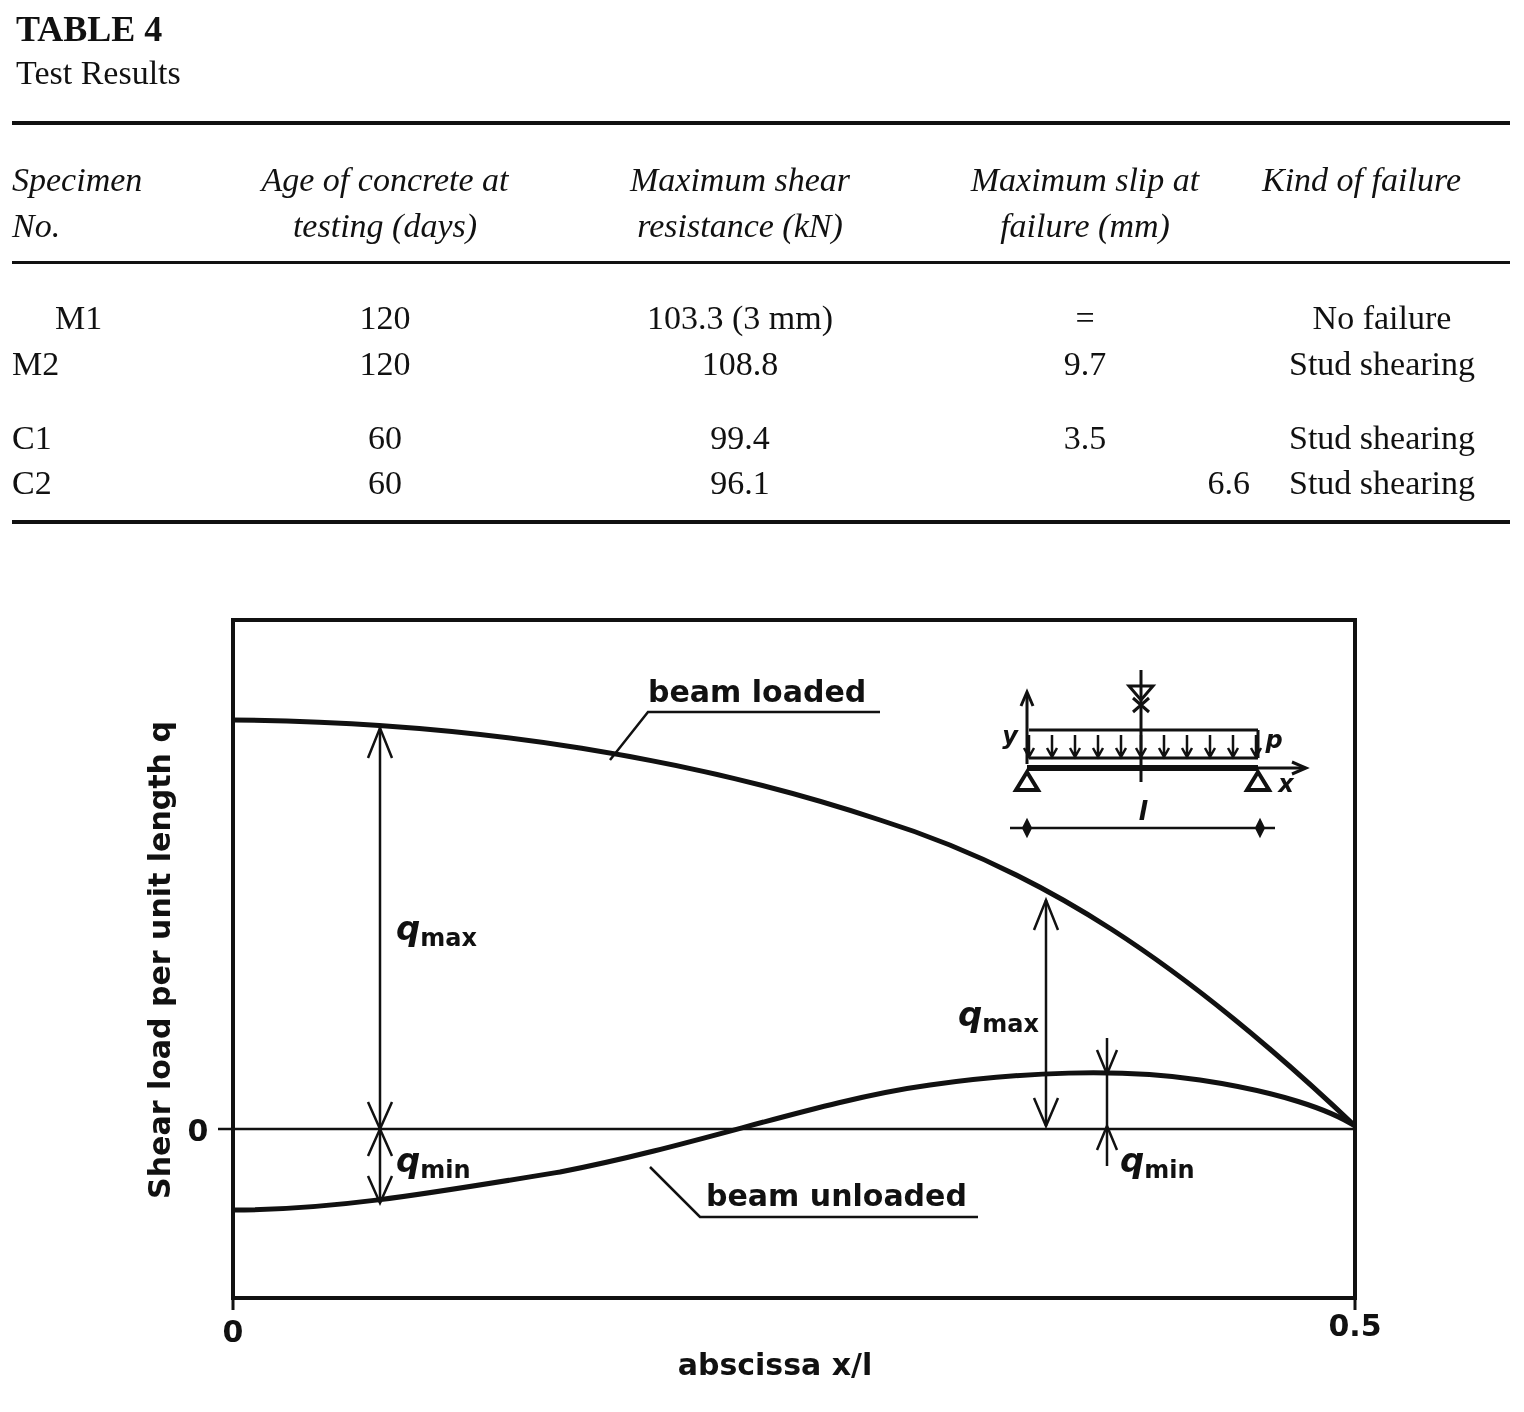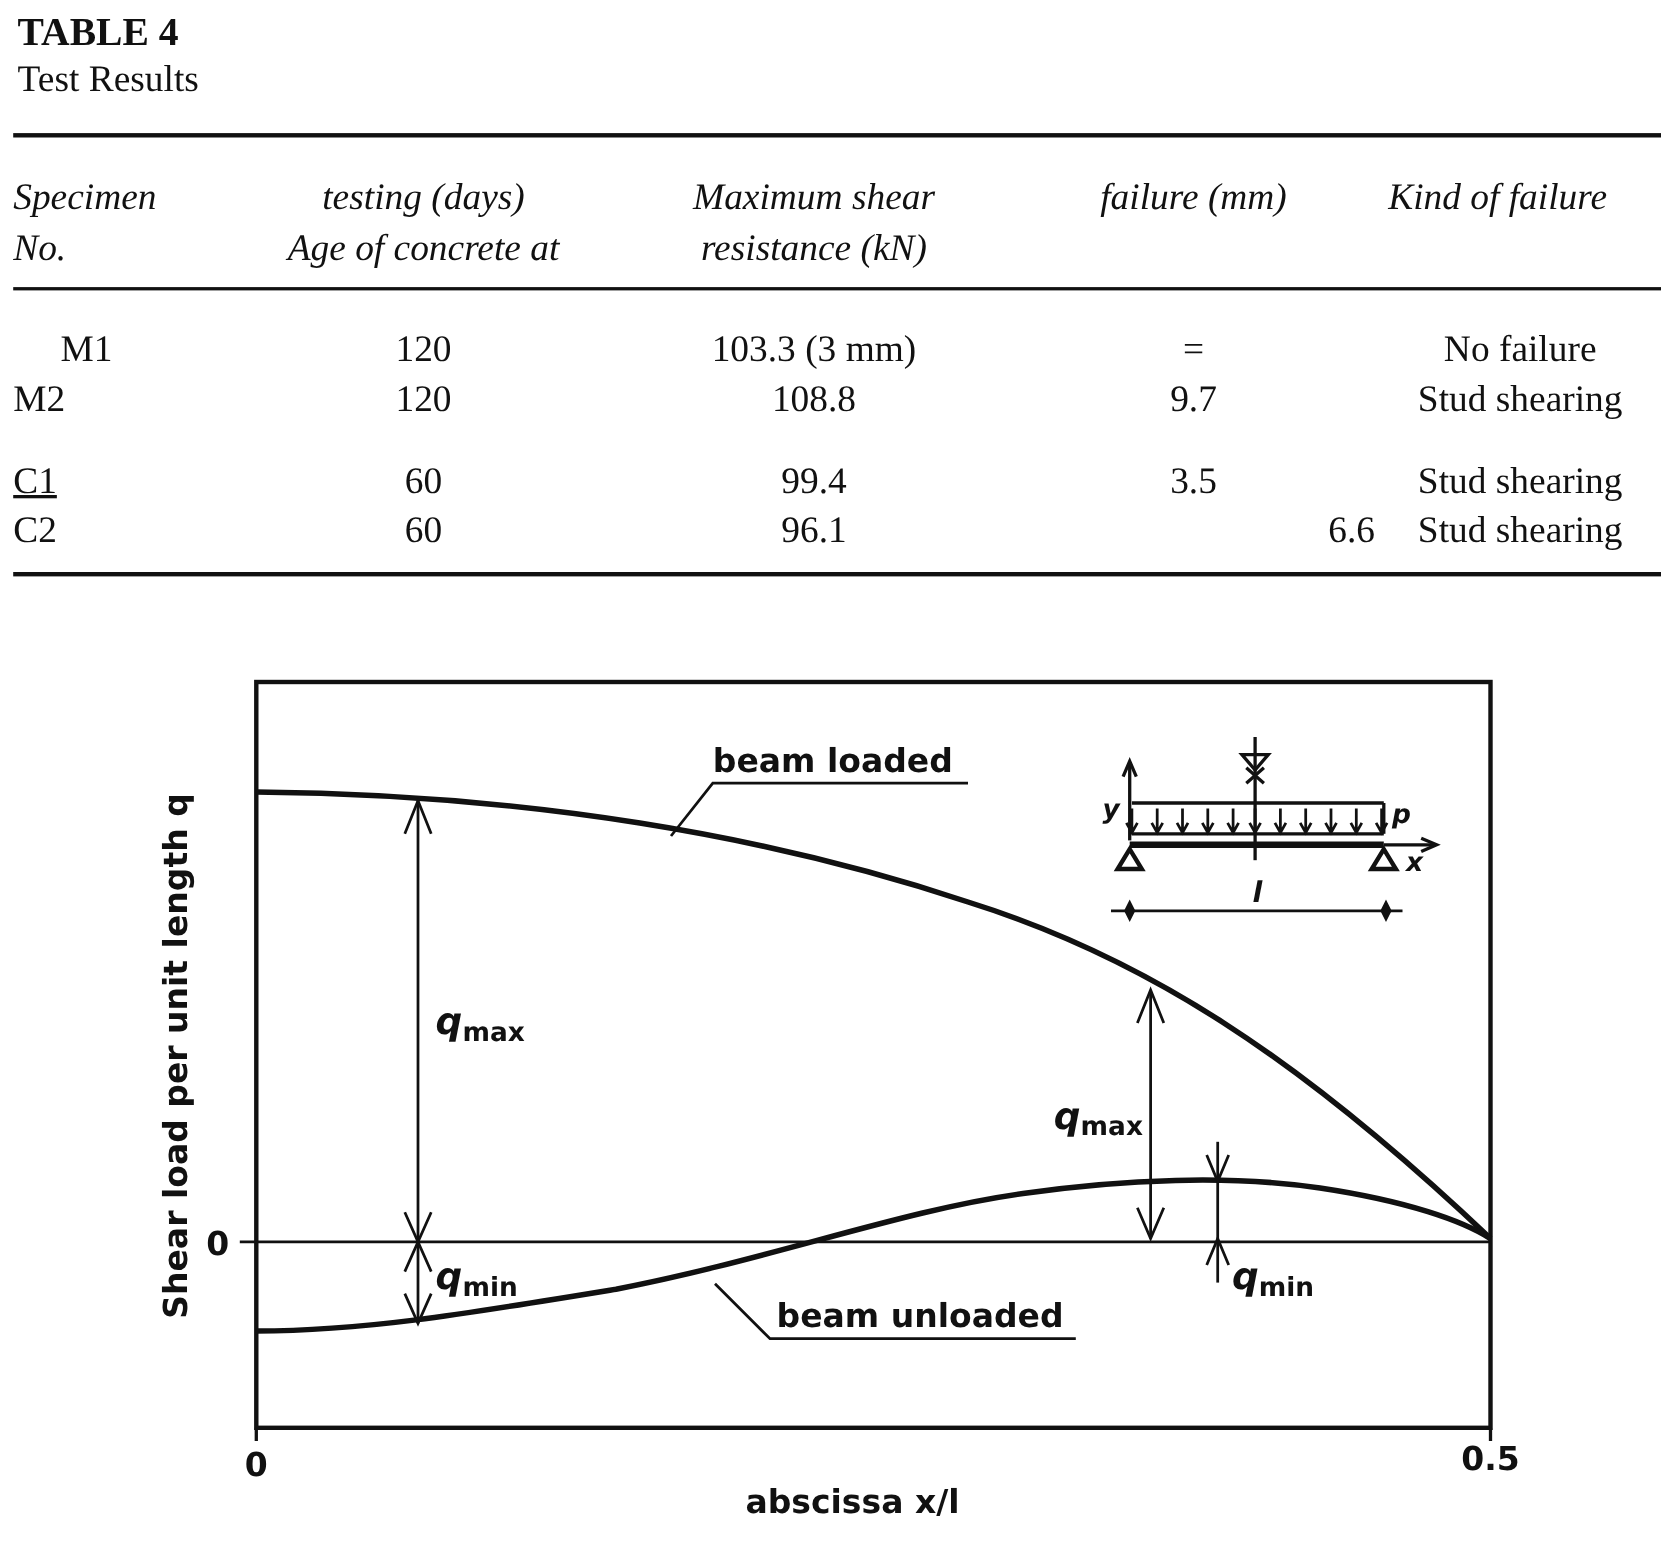"Maximum slip at" div { html: none -> <div>Maximum slip at</div> }
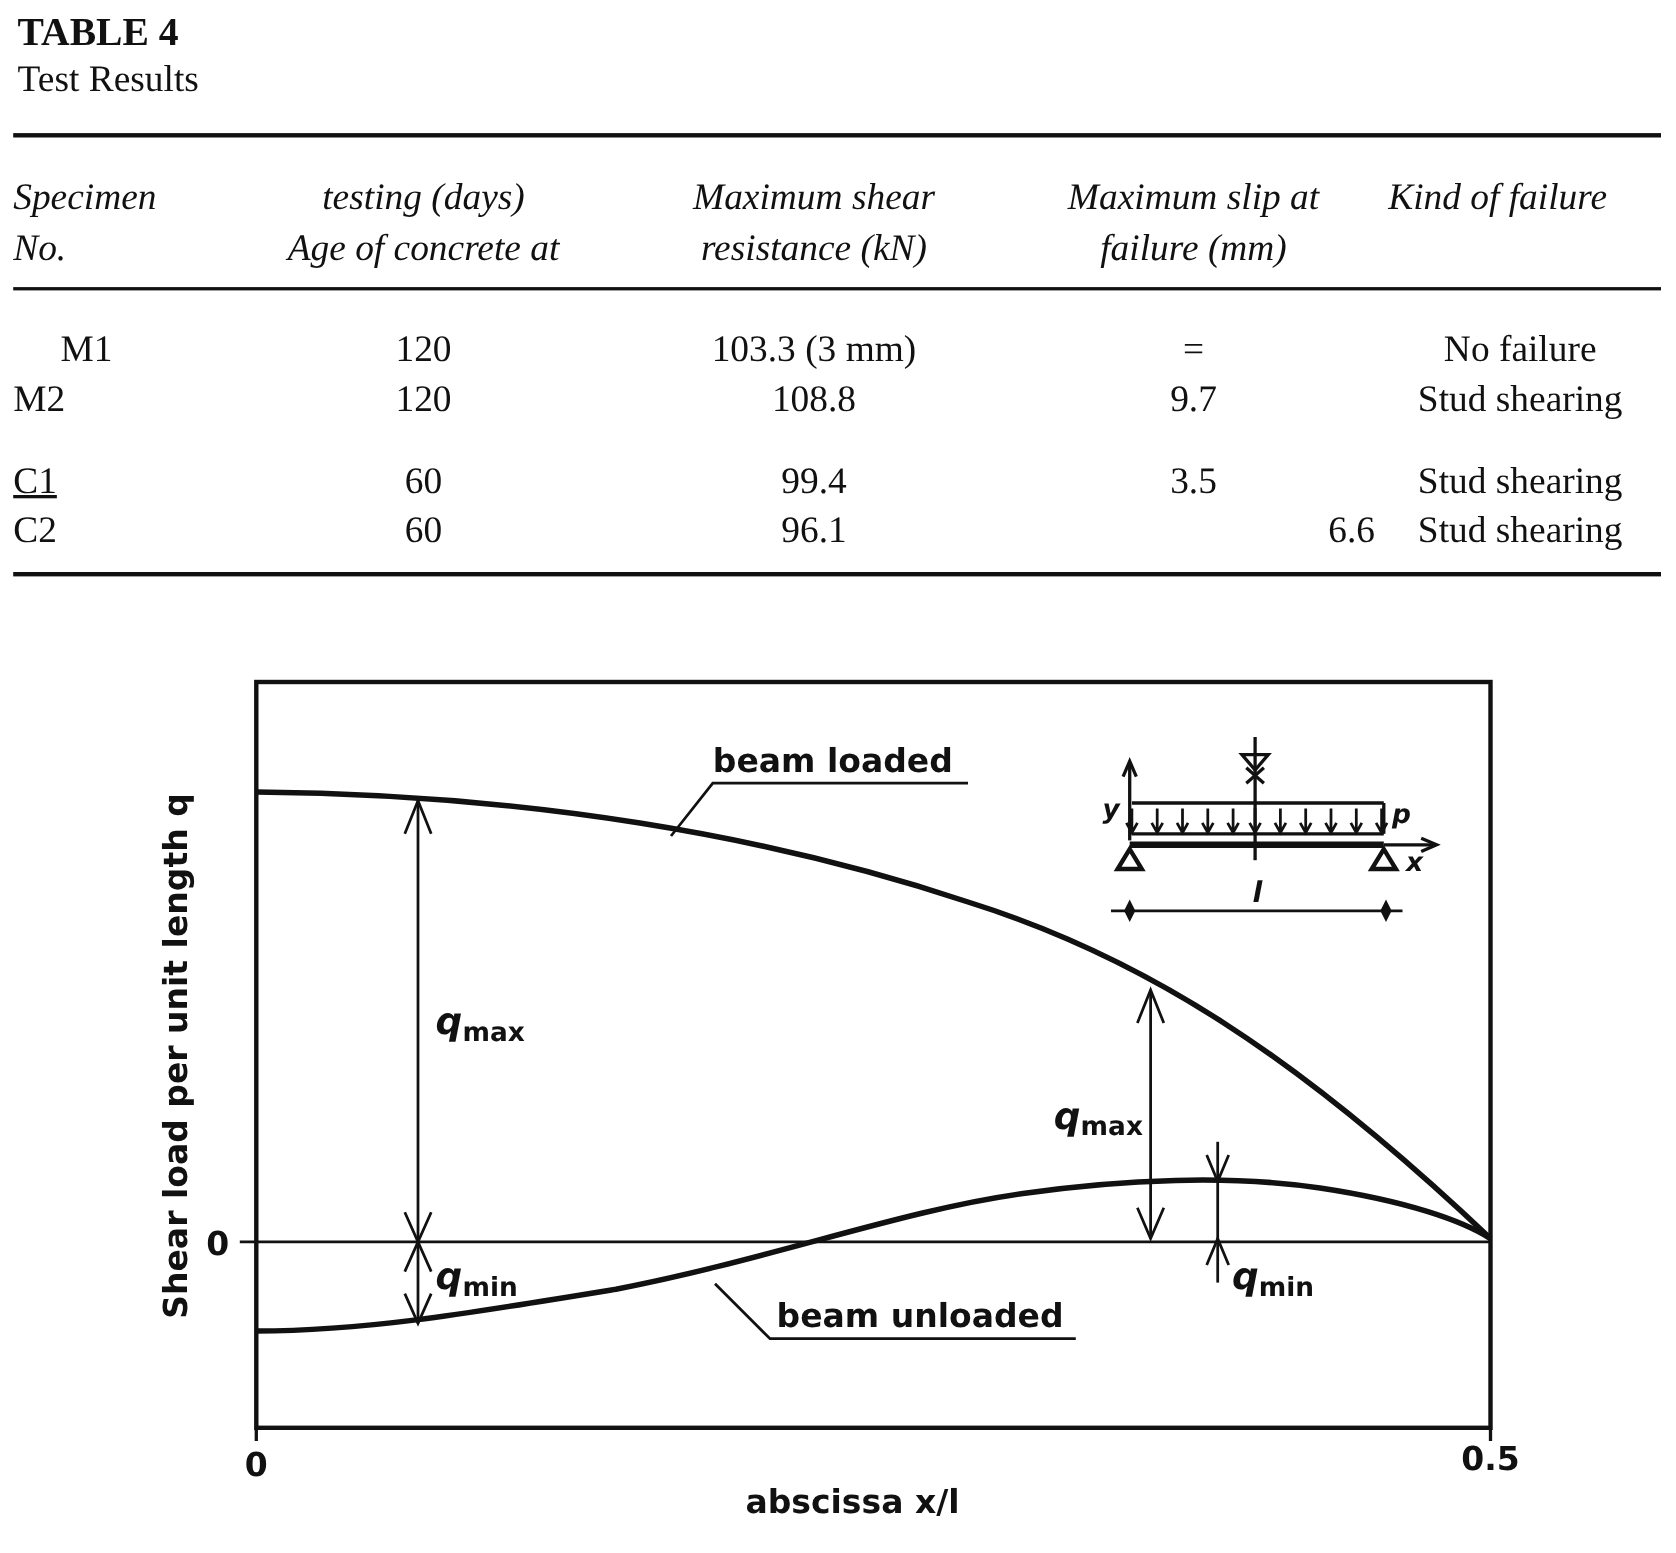"testing (days)" div { order: before "Age of concrete at" -> after "Age of concrete at" }
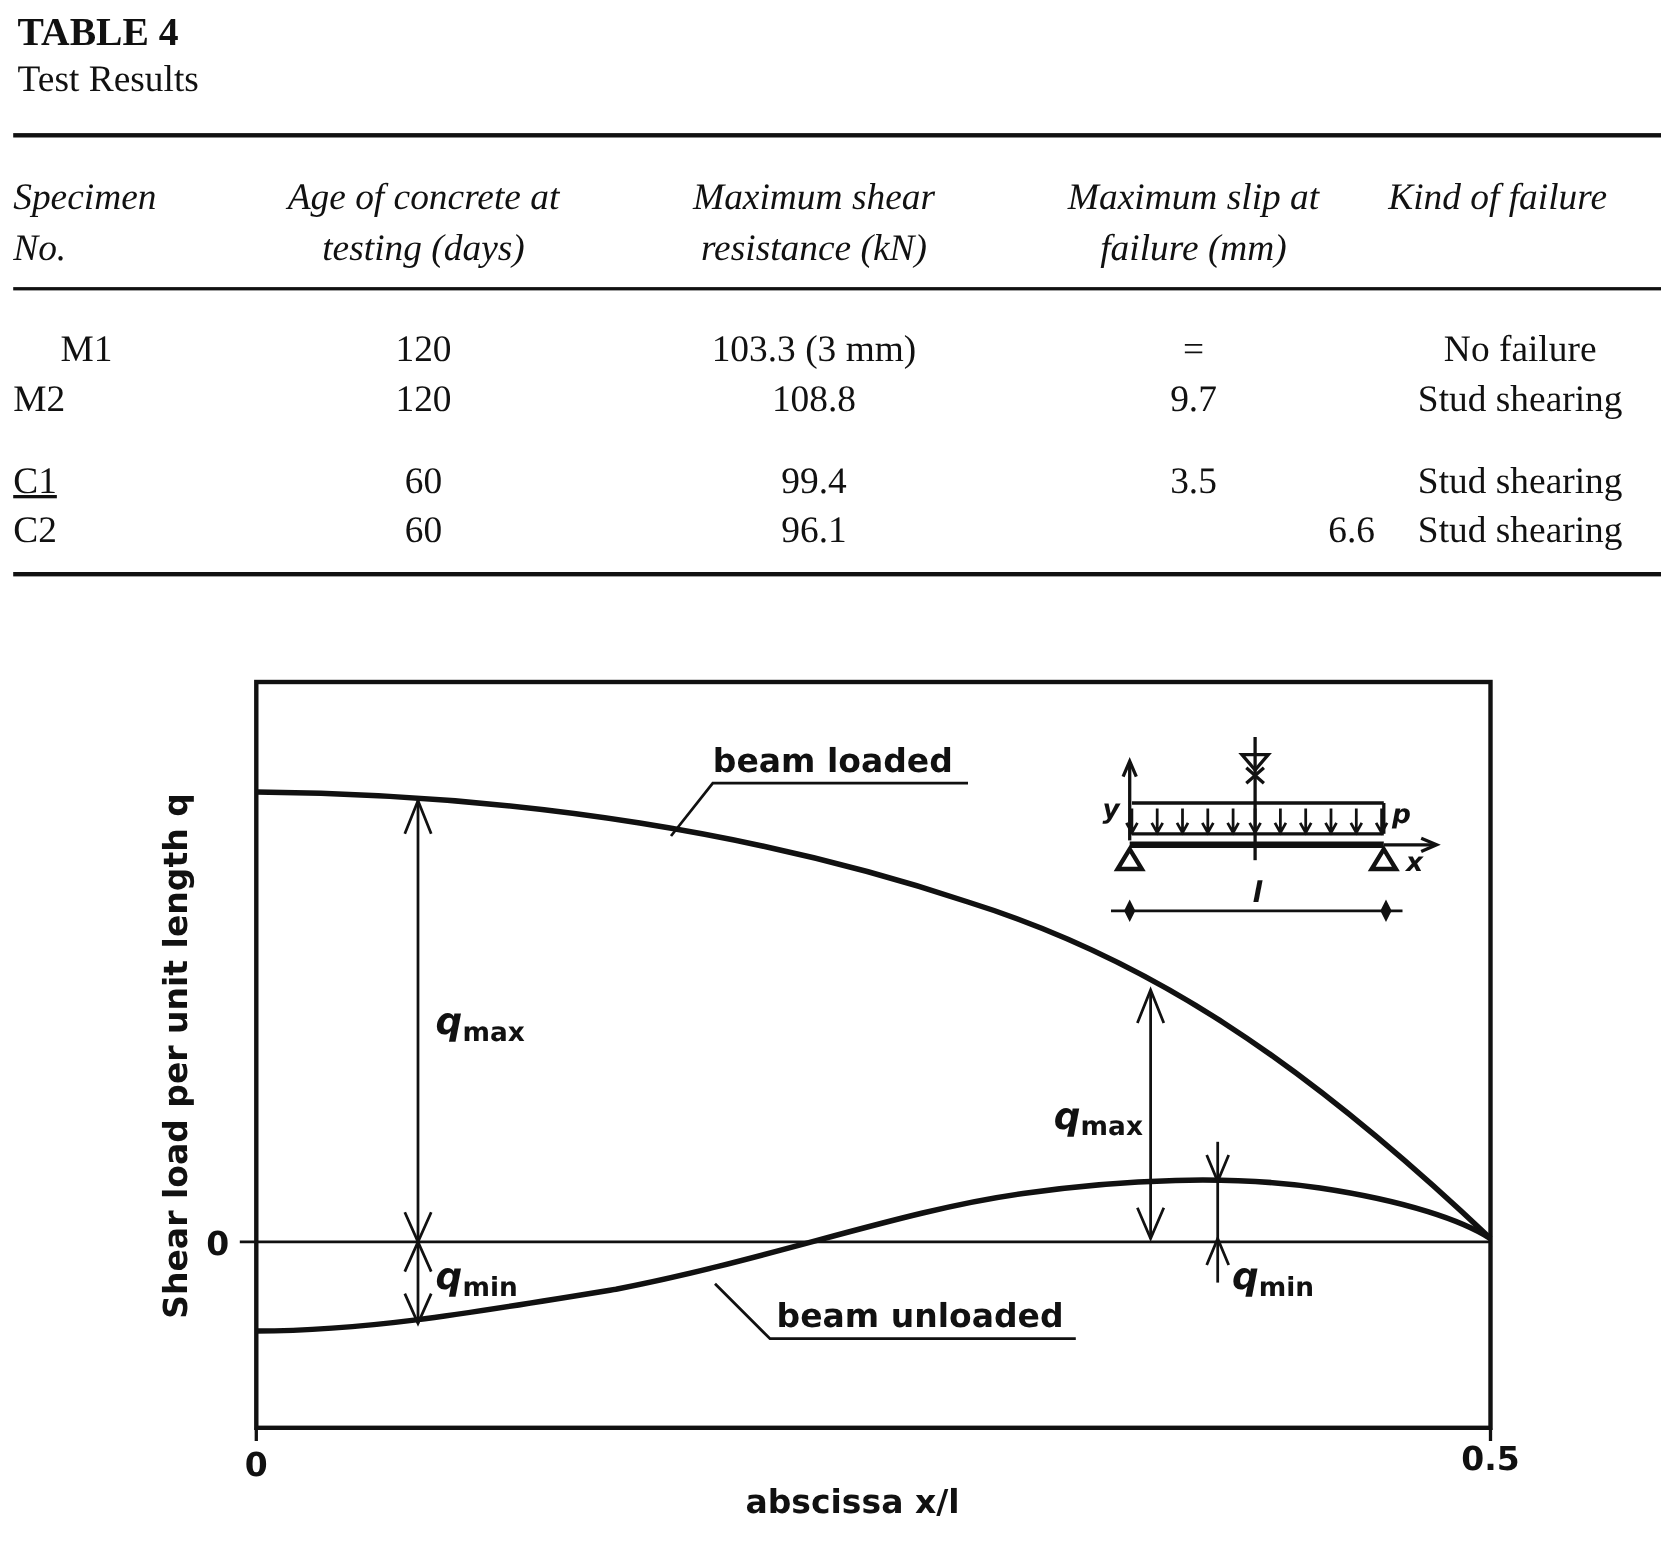"C1" div.cell { text-decoration: underline -> none }
